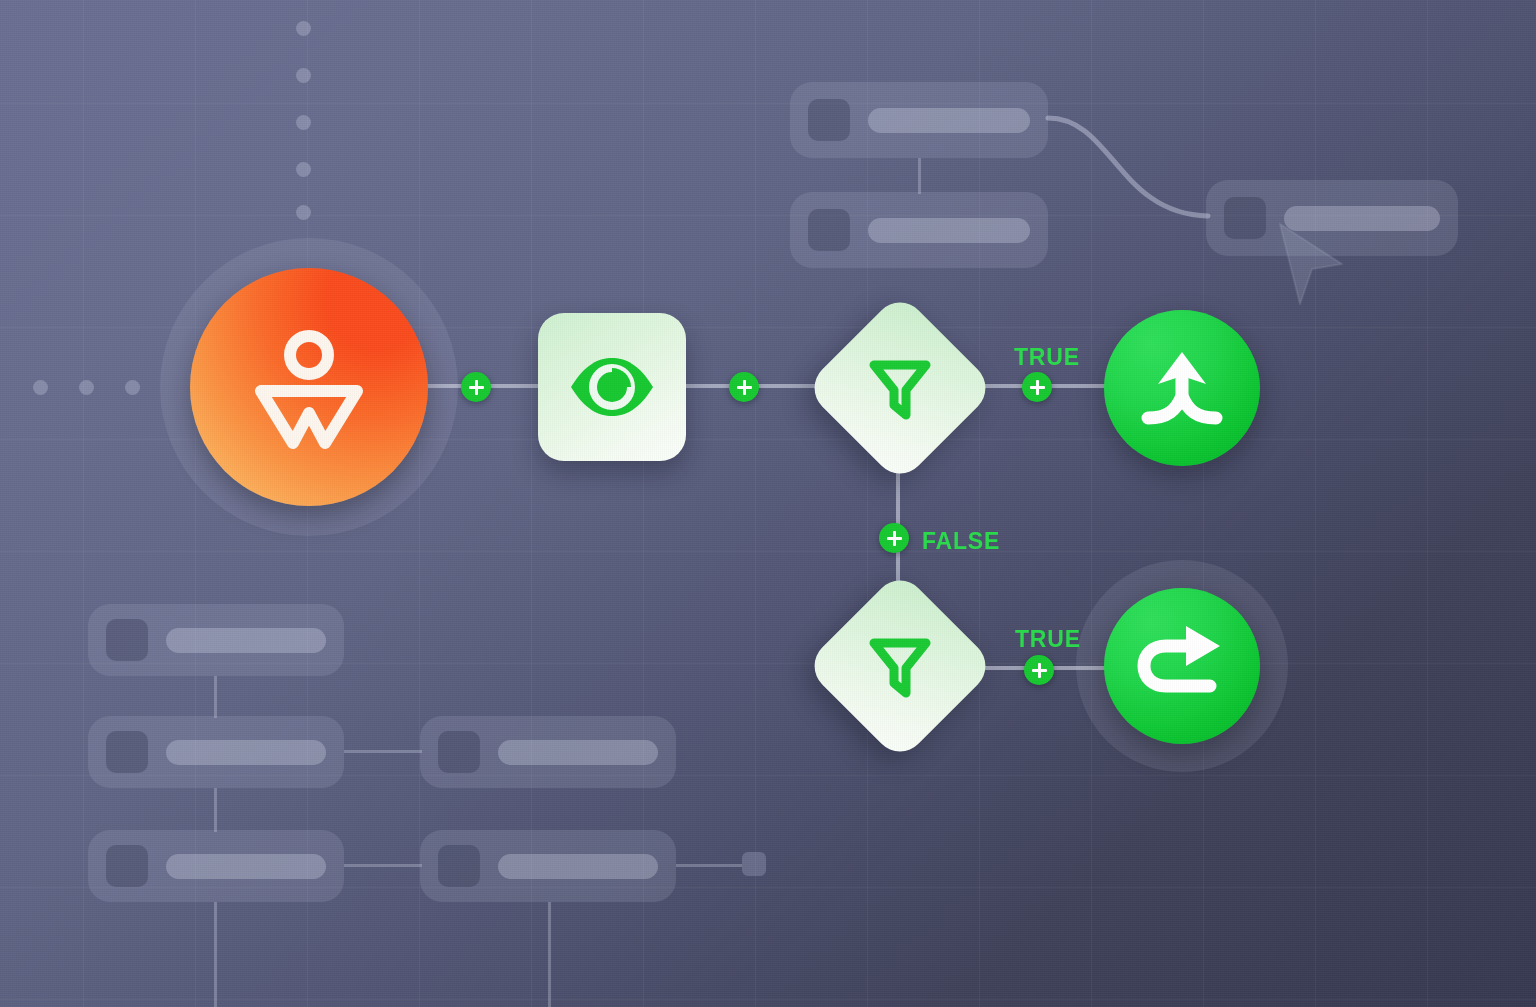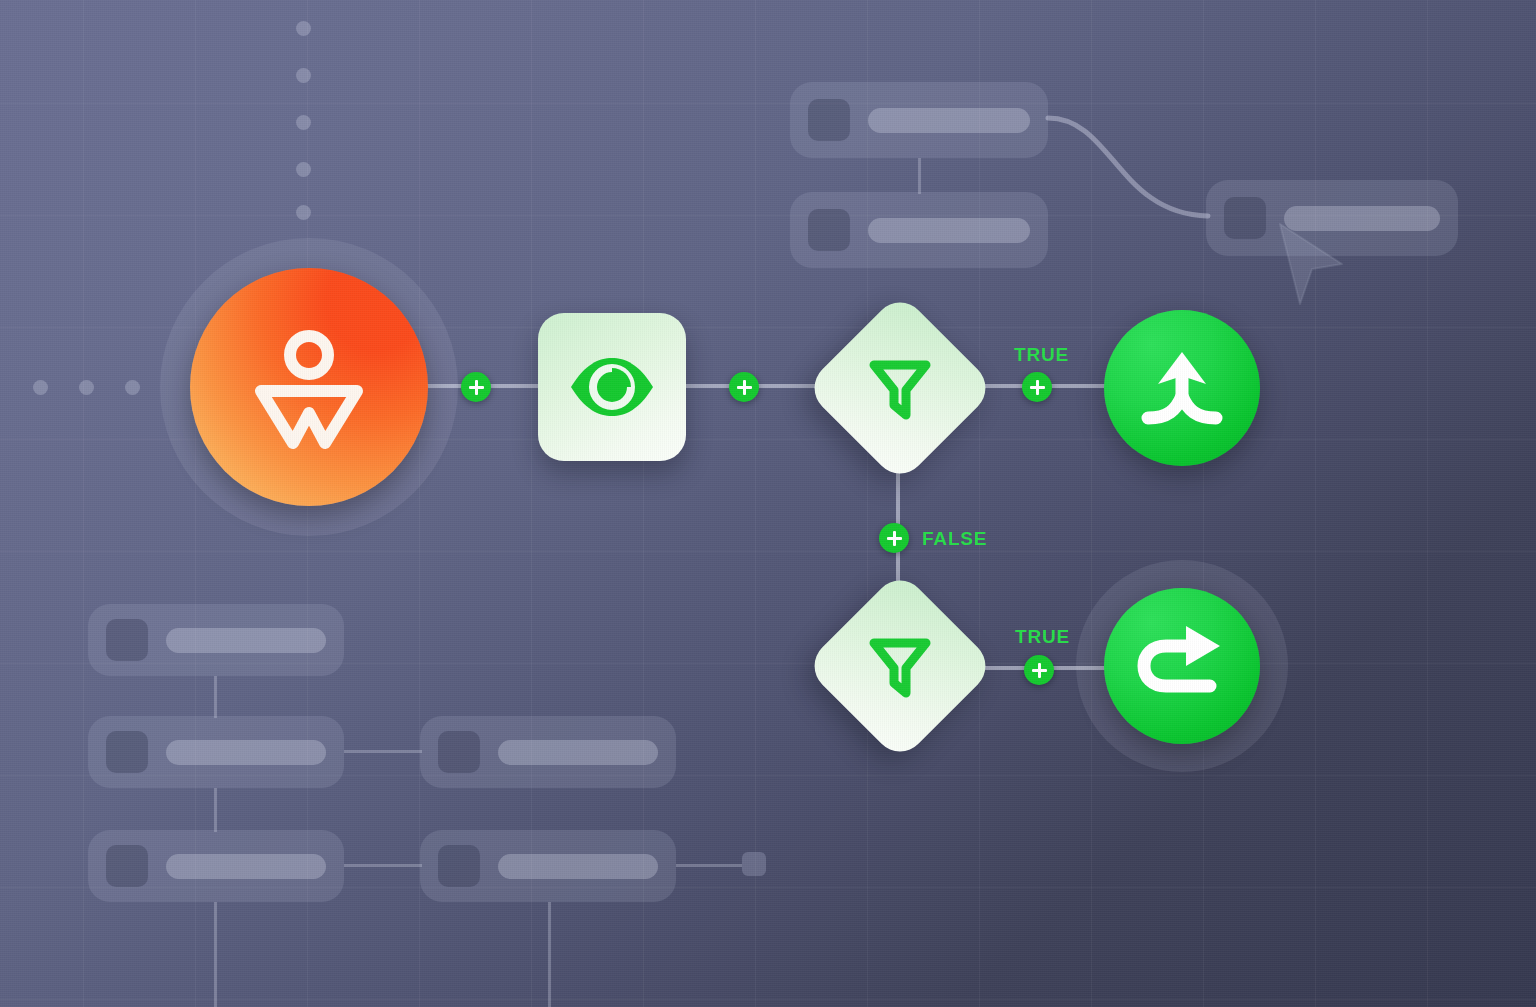"TRUE" .branch-label { font-size: 19px -> 23px }
